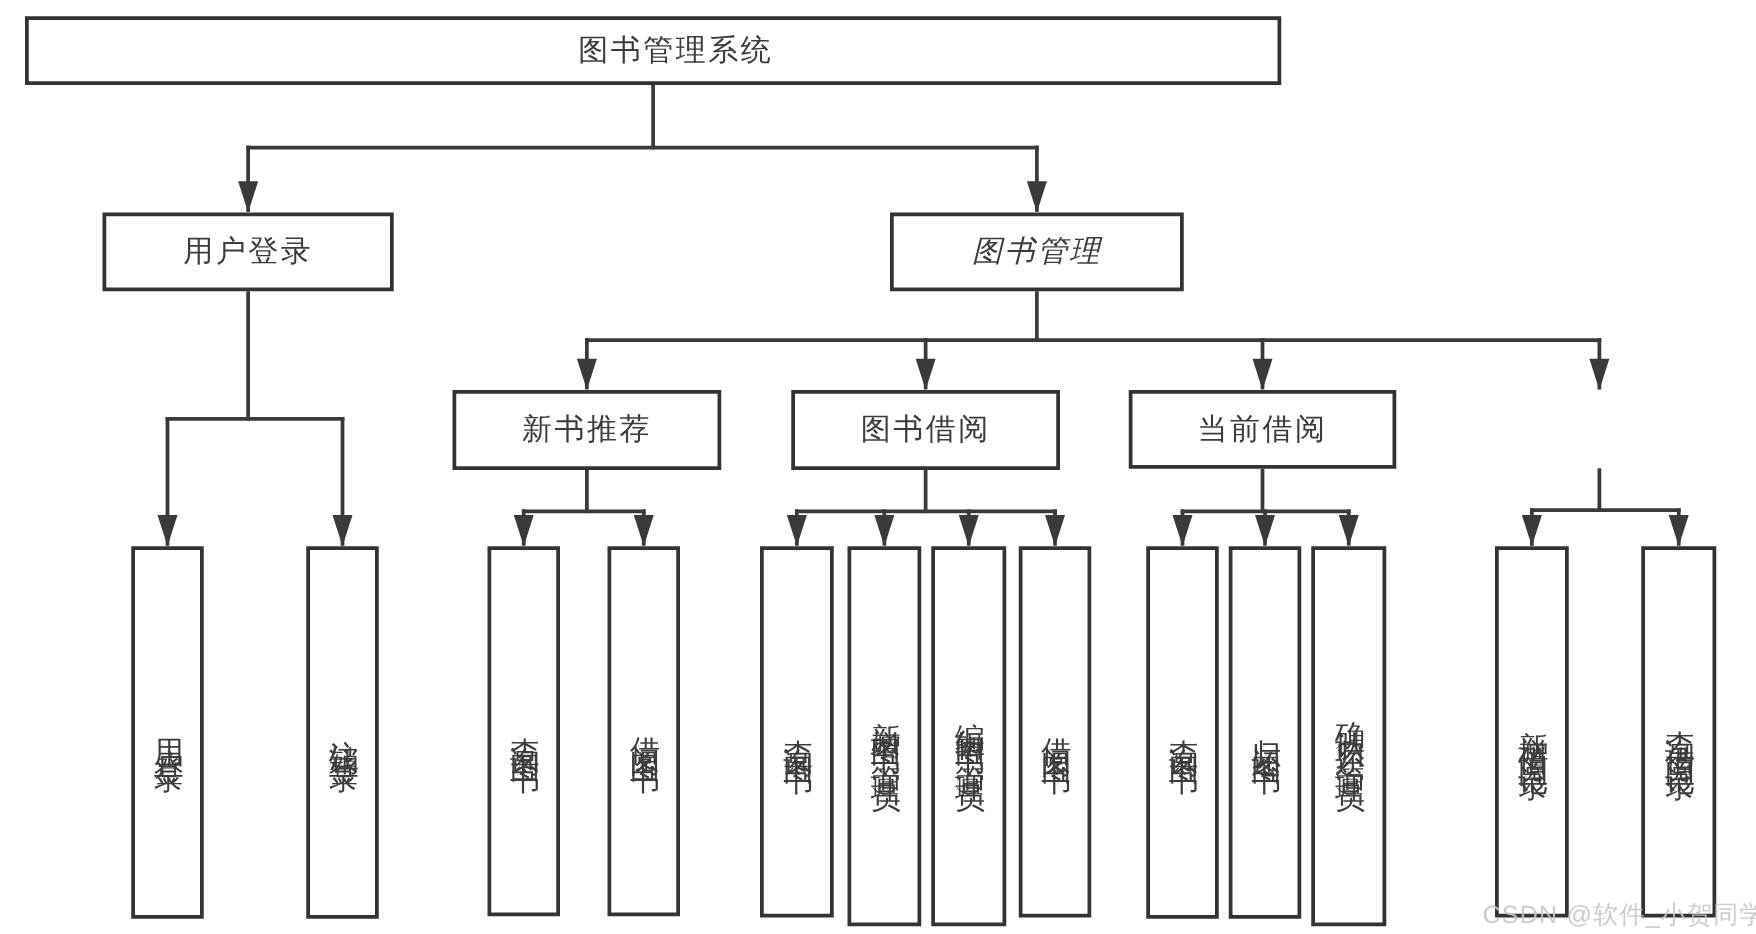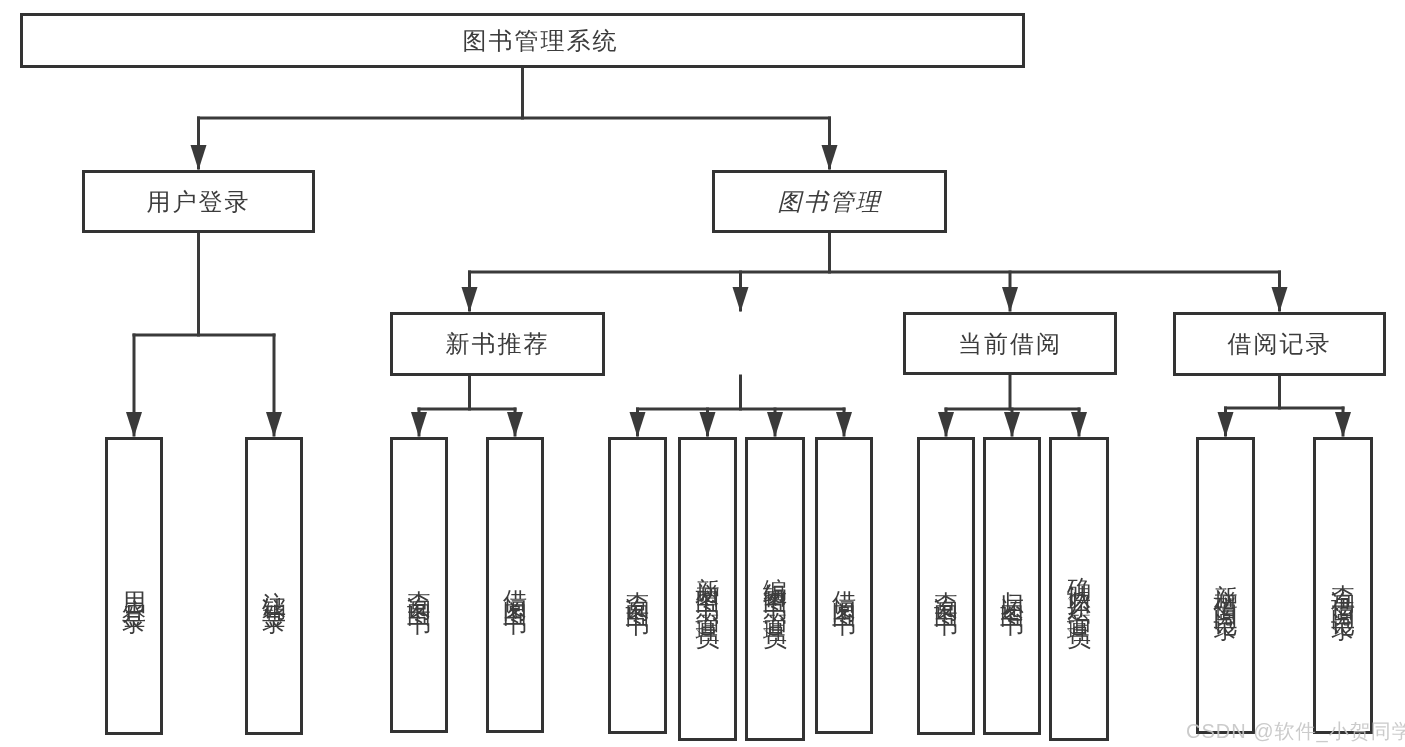"新书推荐" div.node { margin-left: 28px -> none }
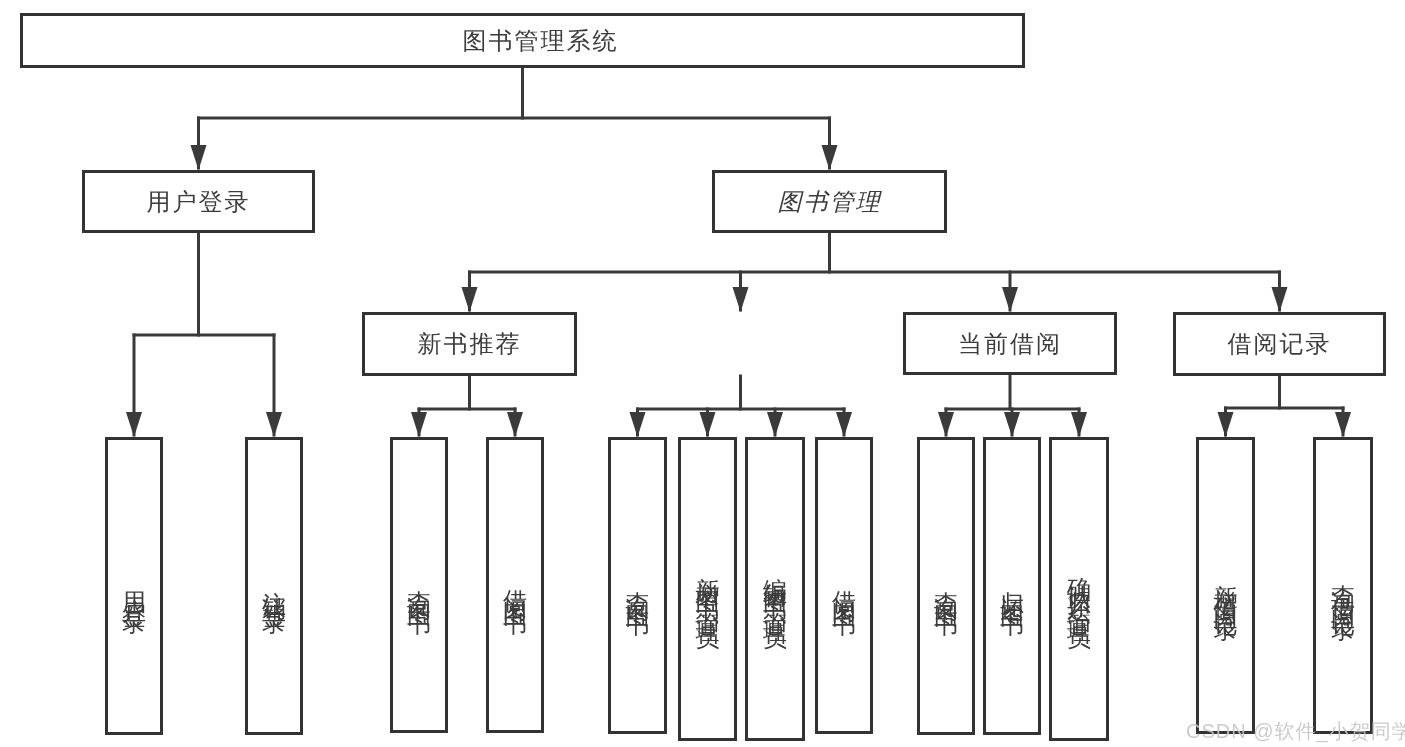"图书借阅" div.node { html: none -> <div> <span>图书借阅</span> </div> }
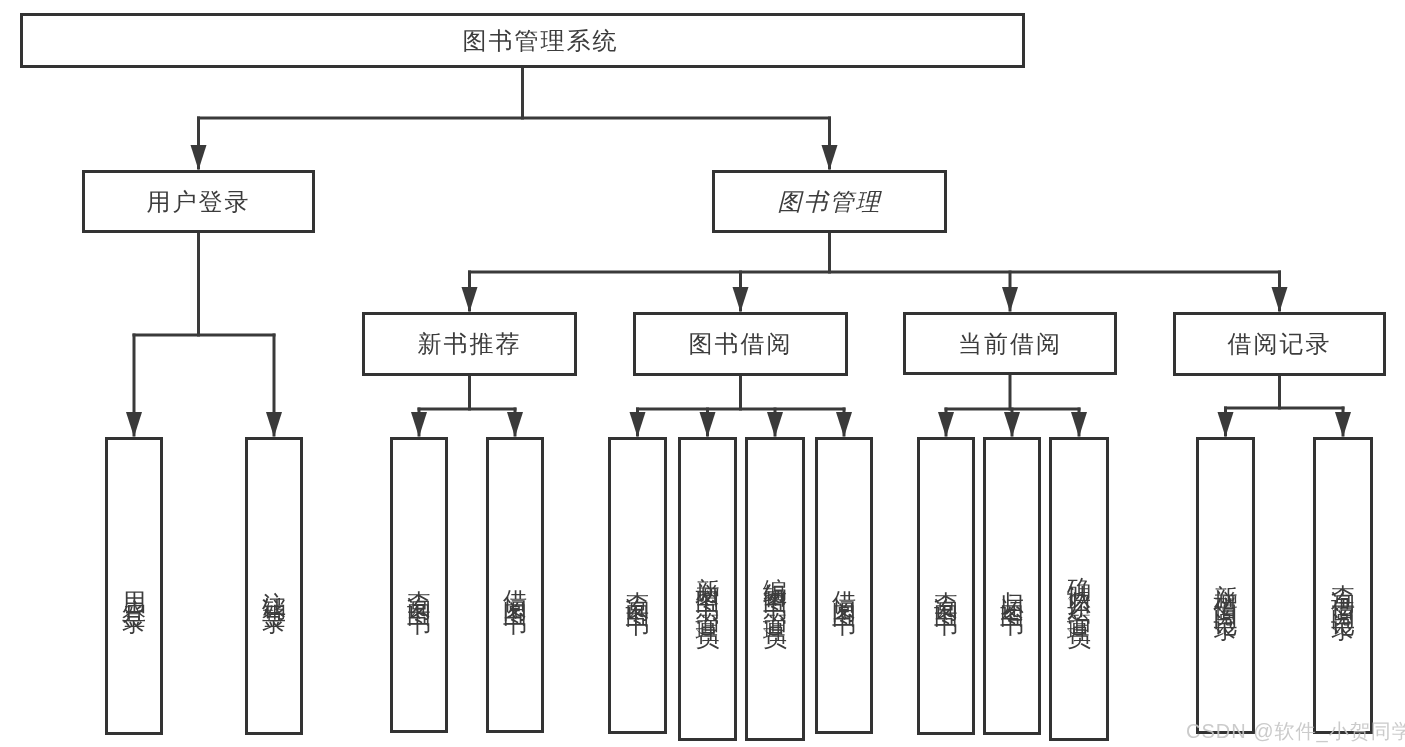"借阅记录" div.node { html: <div> <span>借阅记录</span> </div> -> none }
